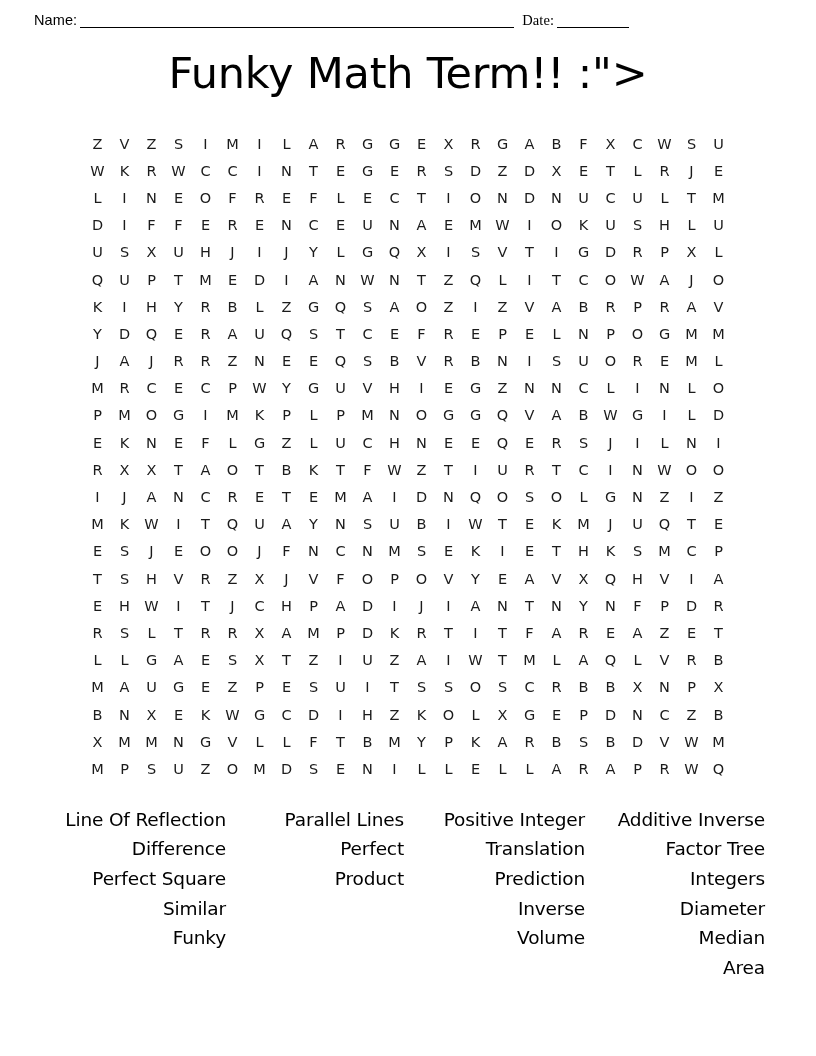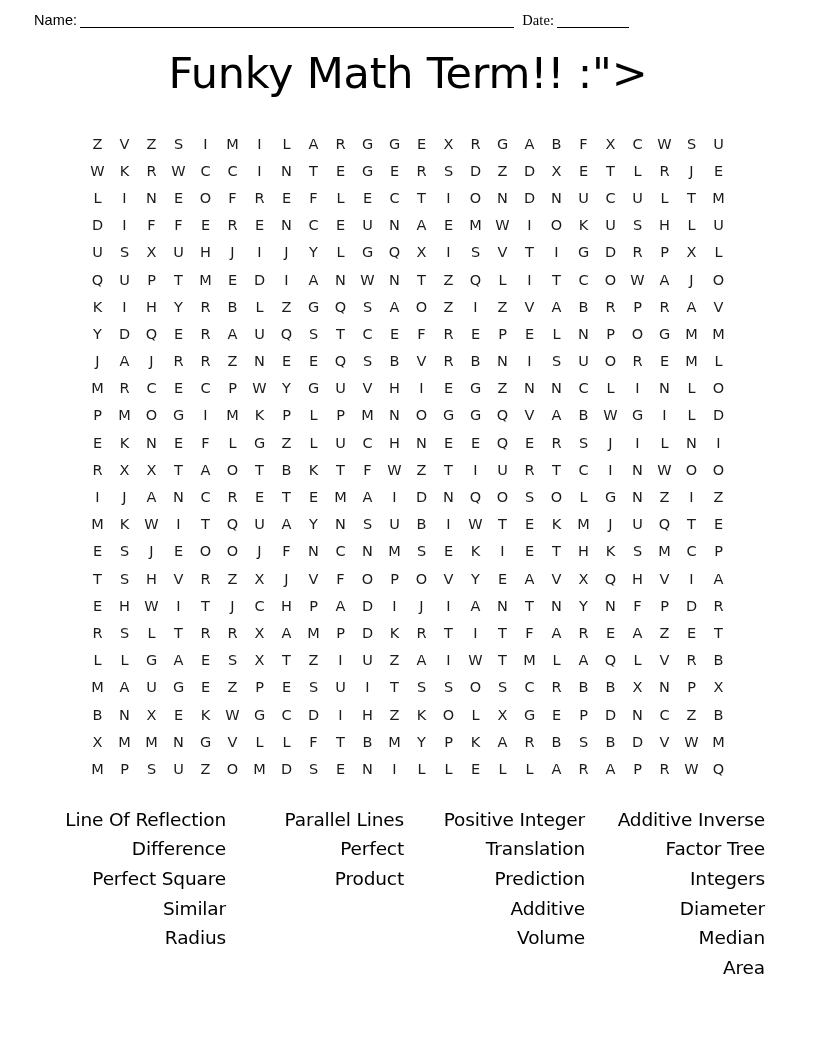"Additive" div.word { text: Additive -> Inverse }
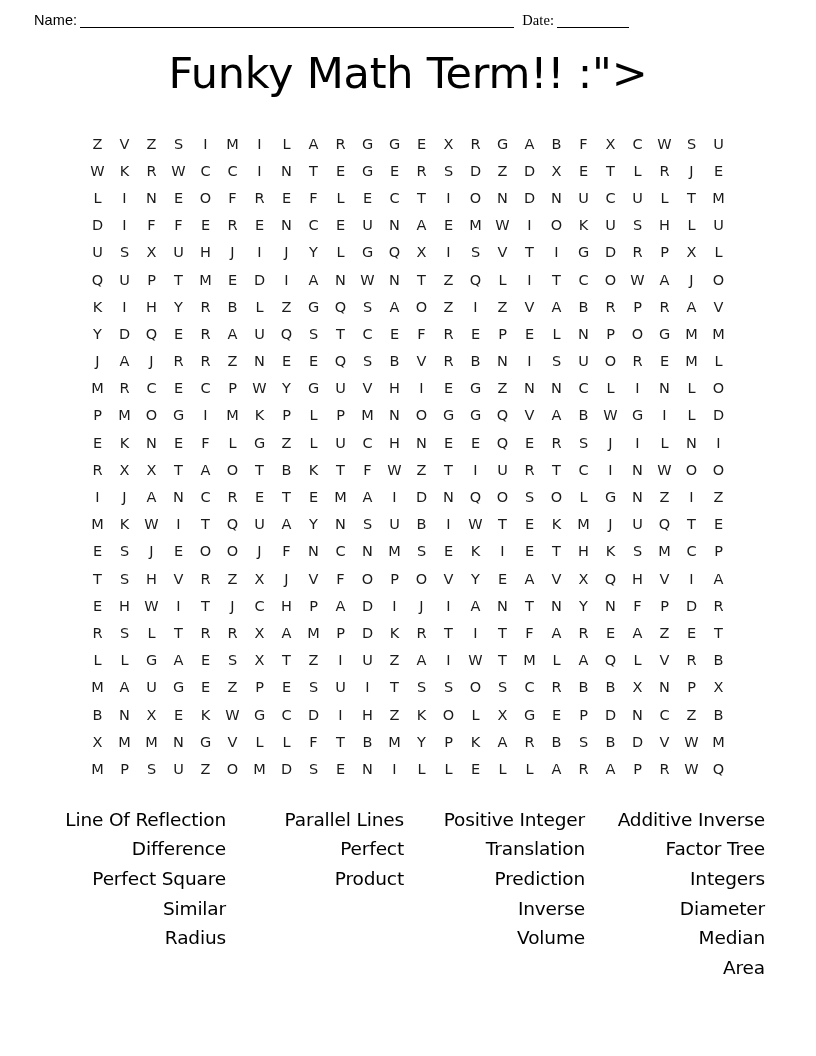"Radius" div.word { text: Radius -> Funky }
